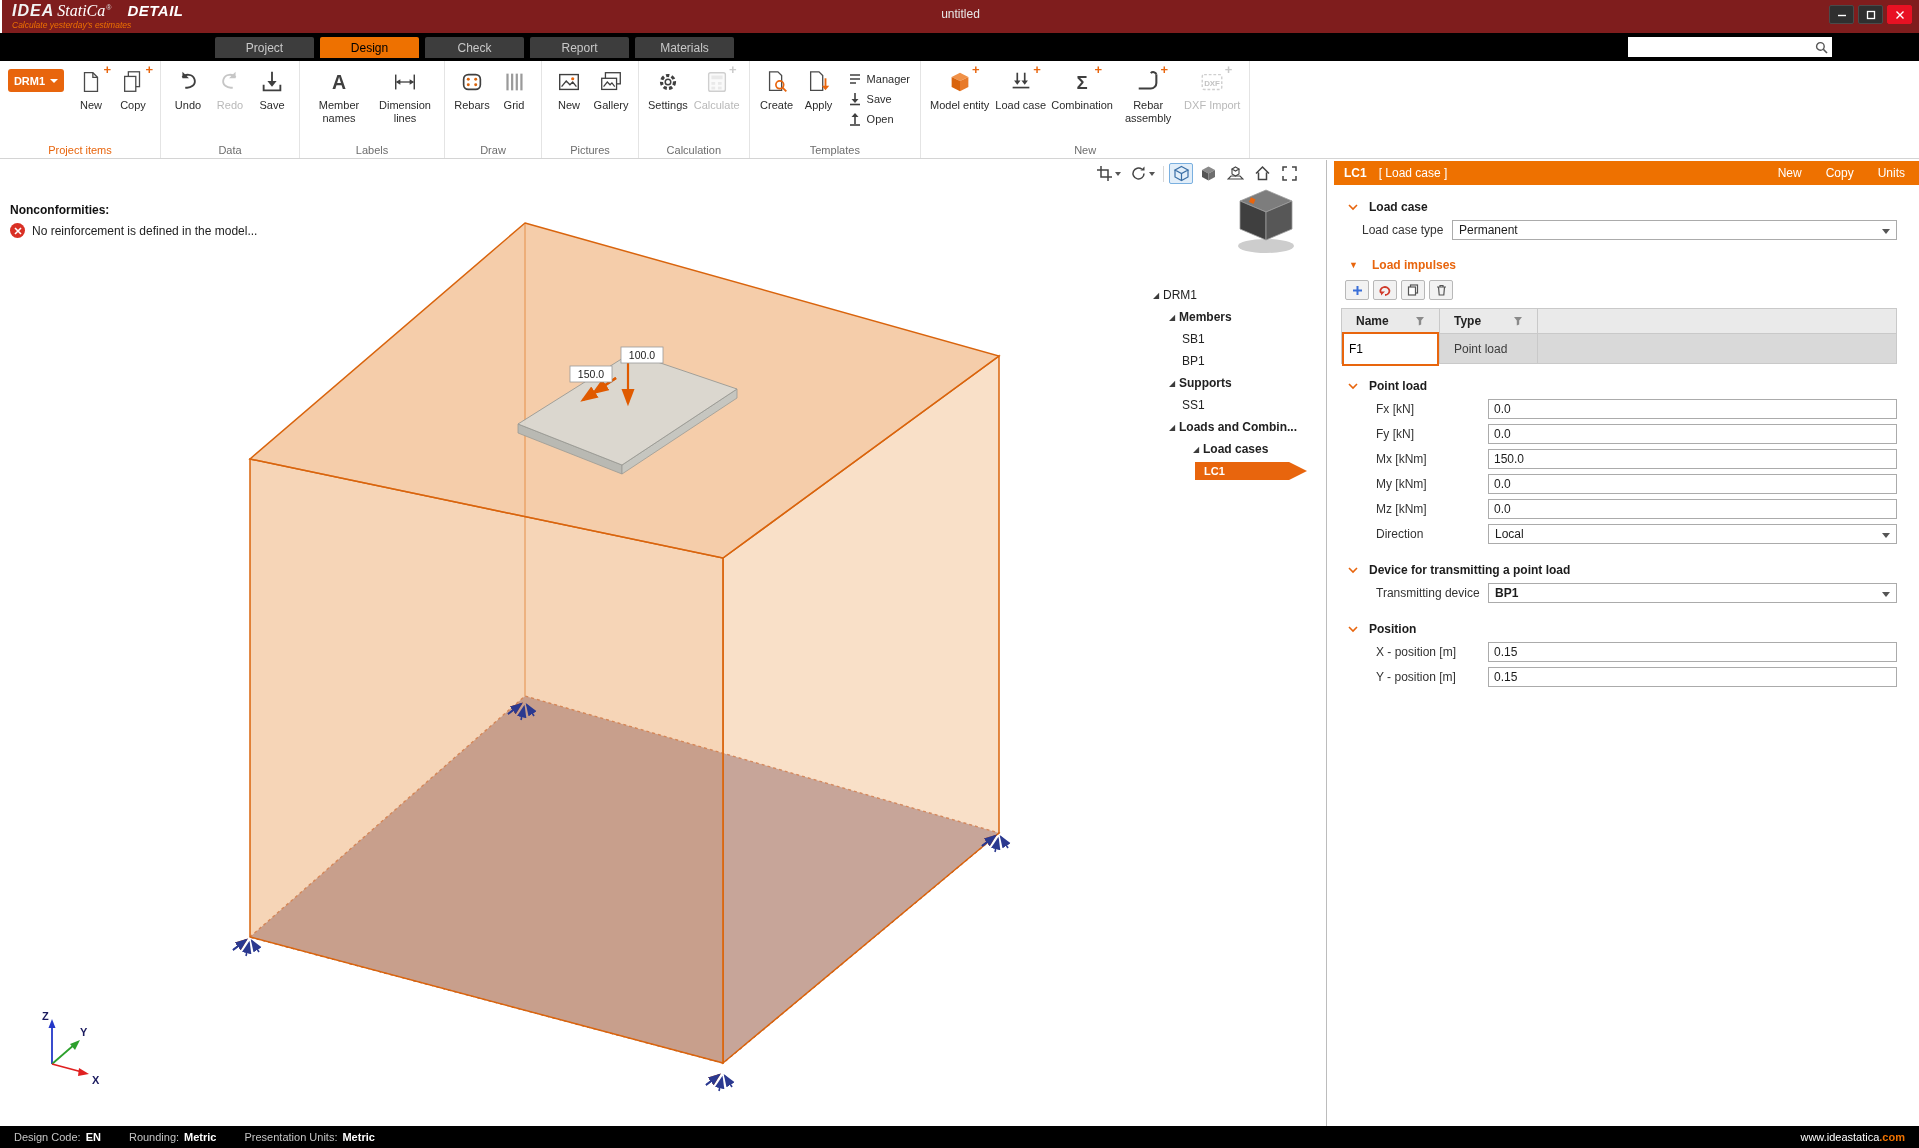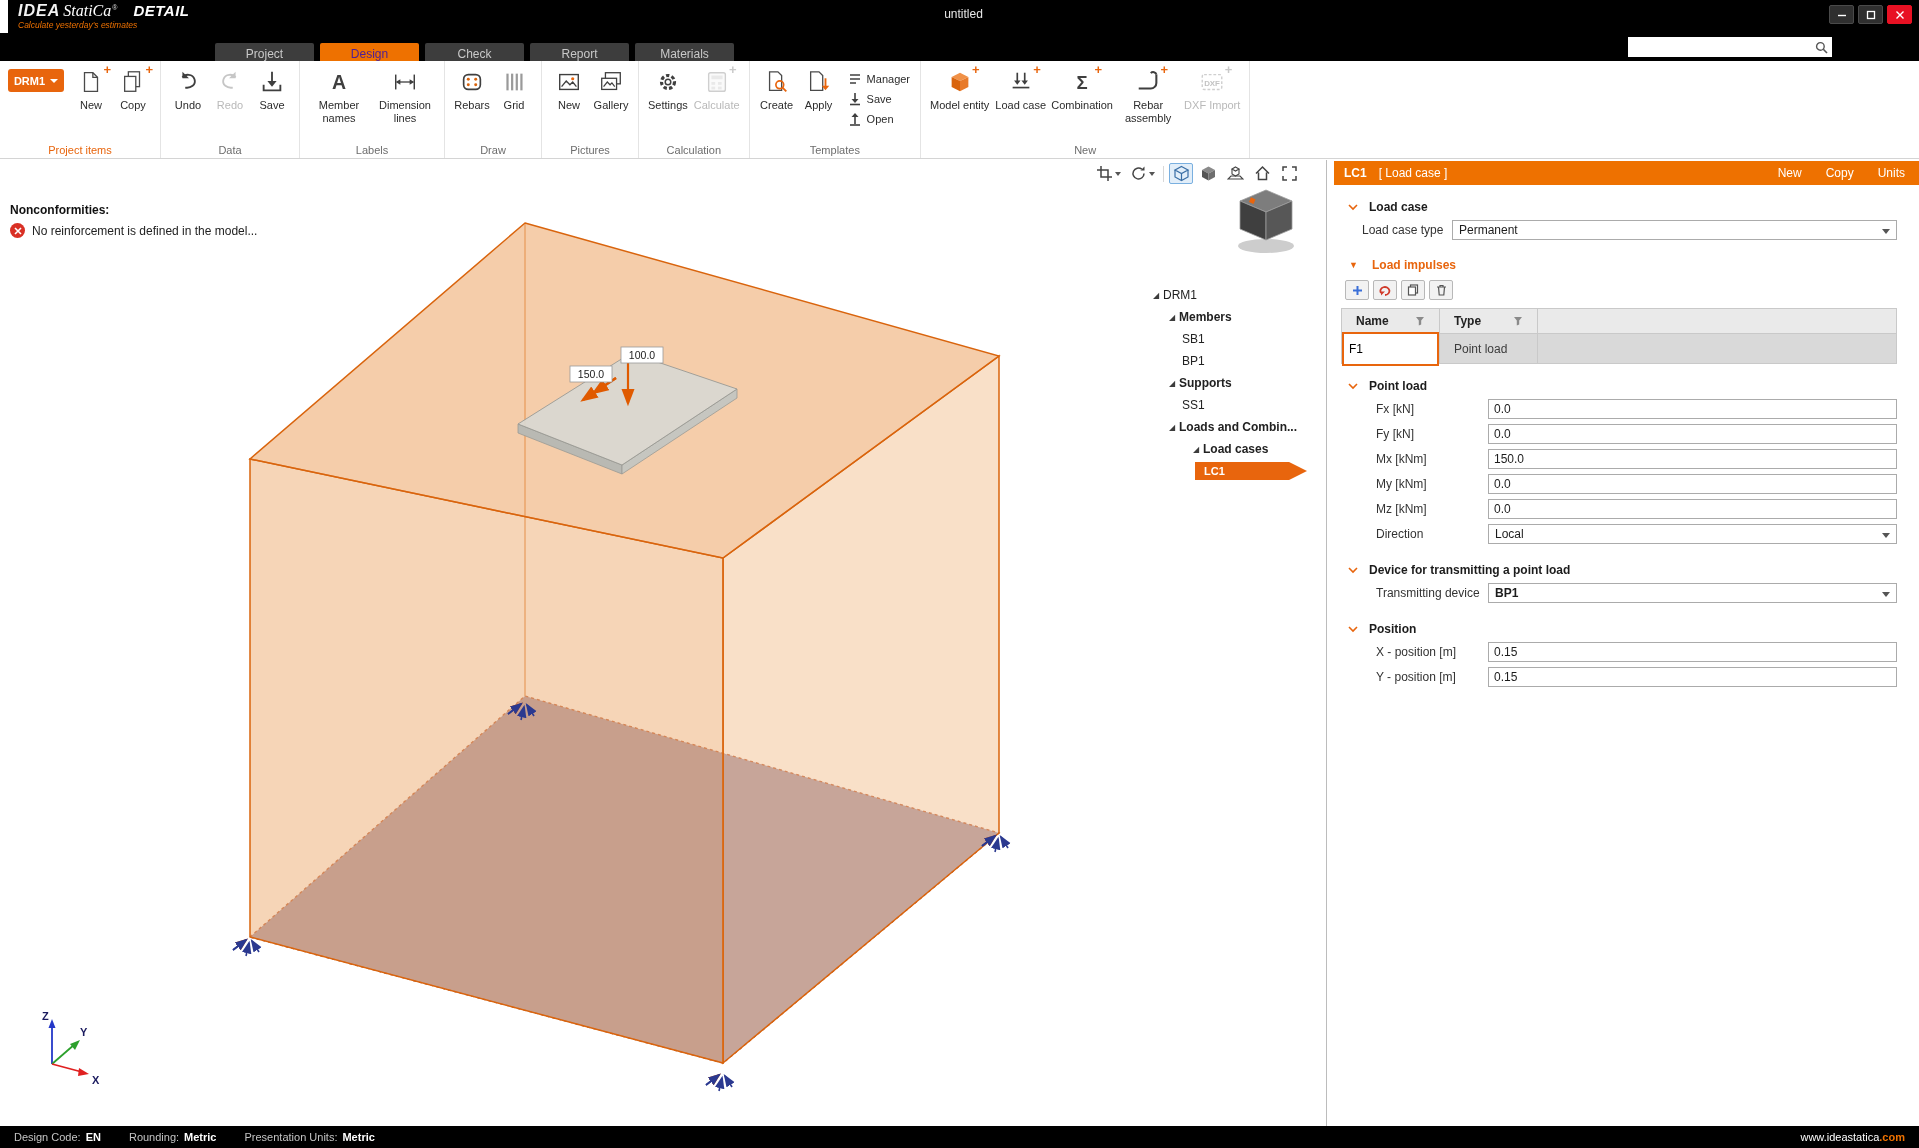"IDEA" .titlebar { background: #000000 -> #7f1d1d; left: 8px -> 2px }
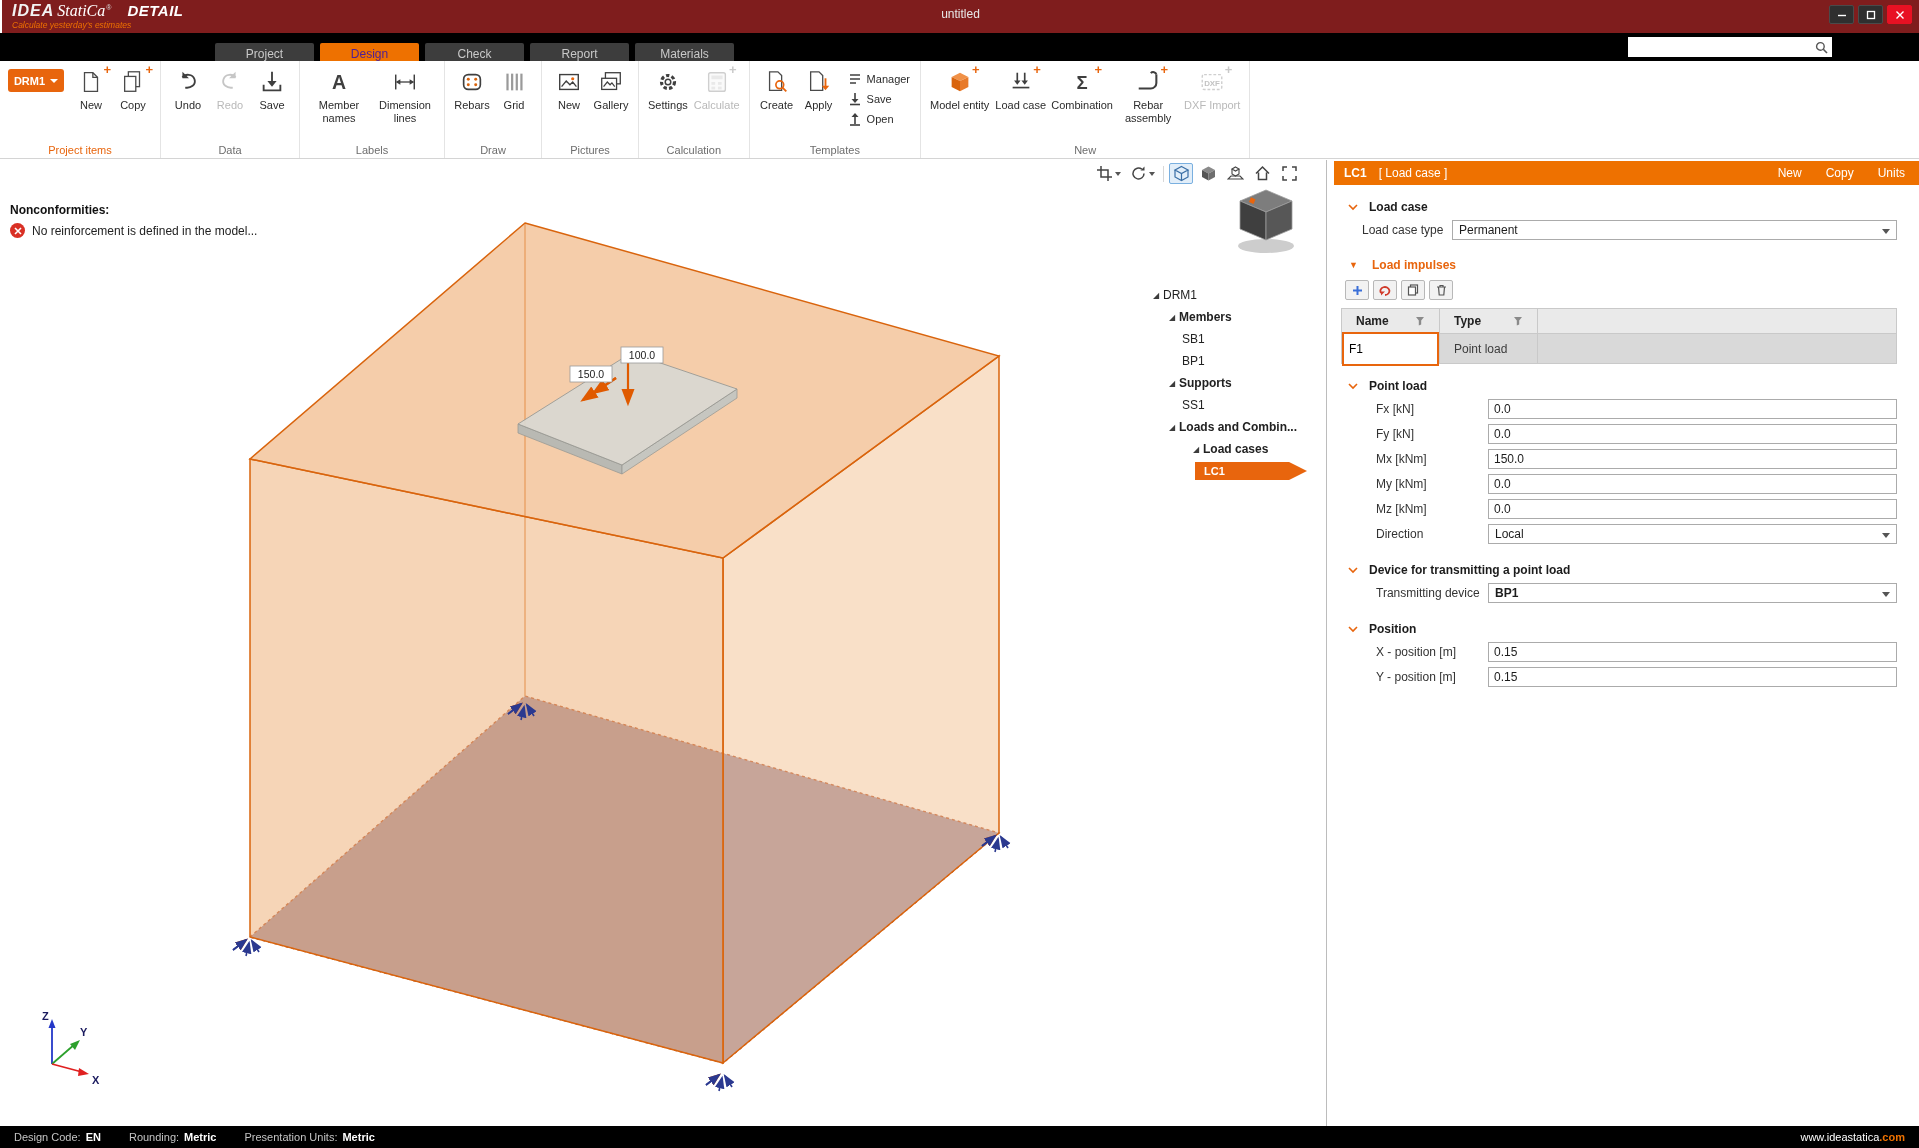"Project" .tab { margin-top: 6px -> none }
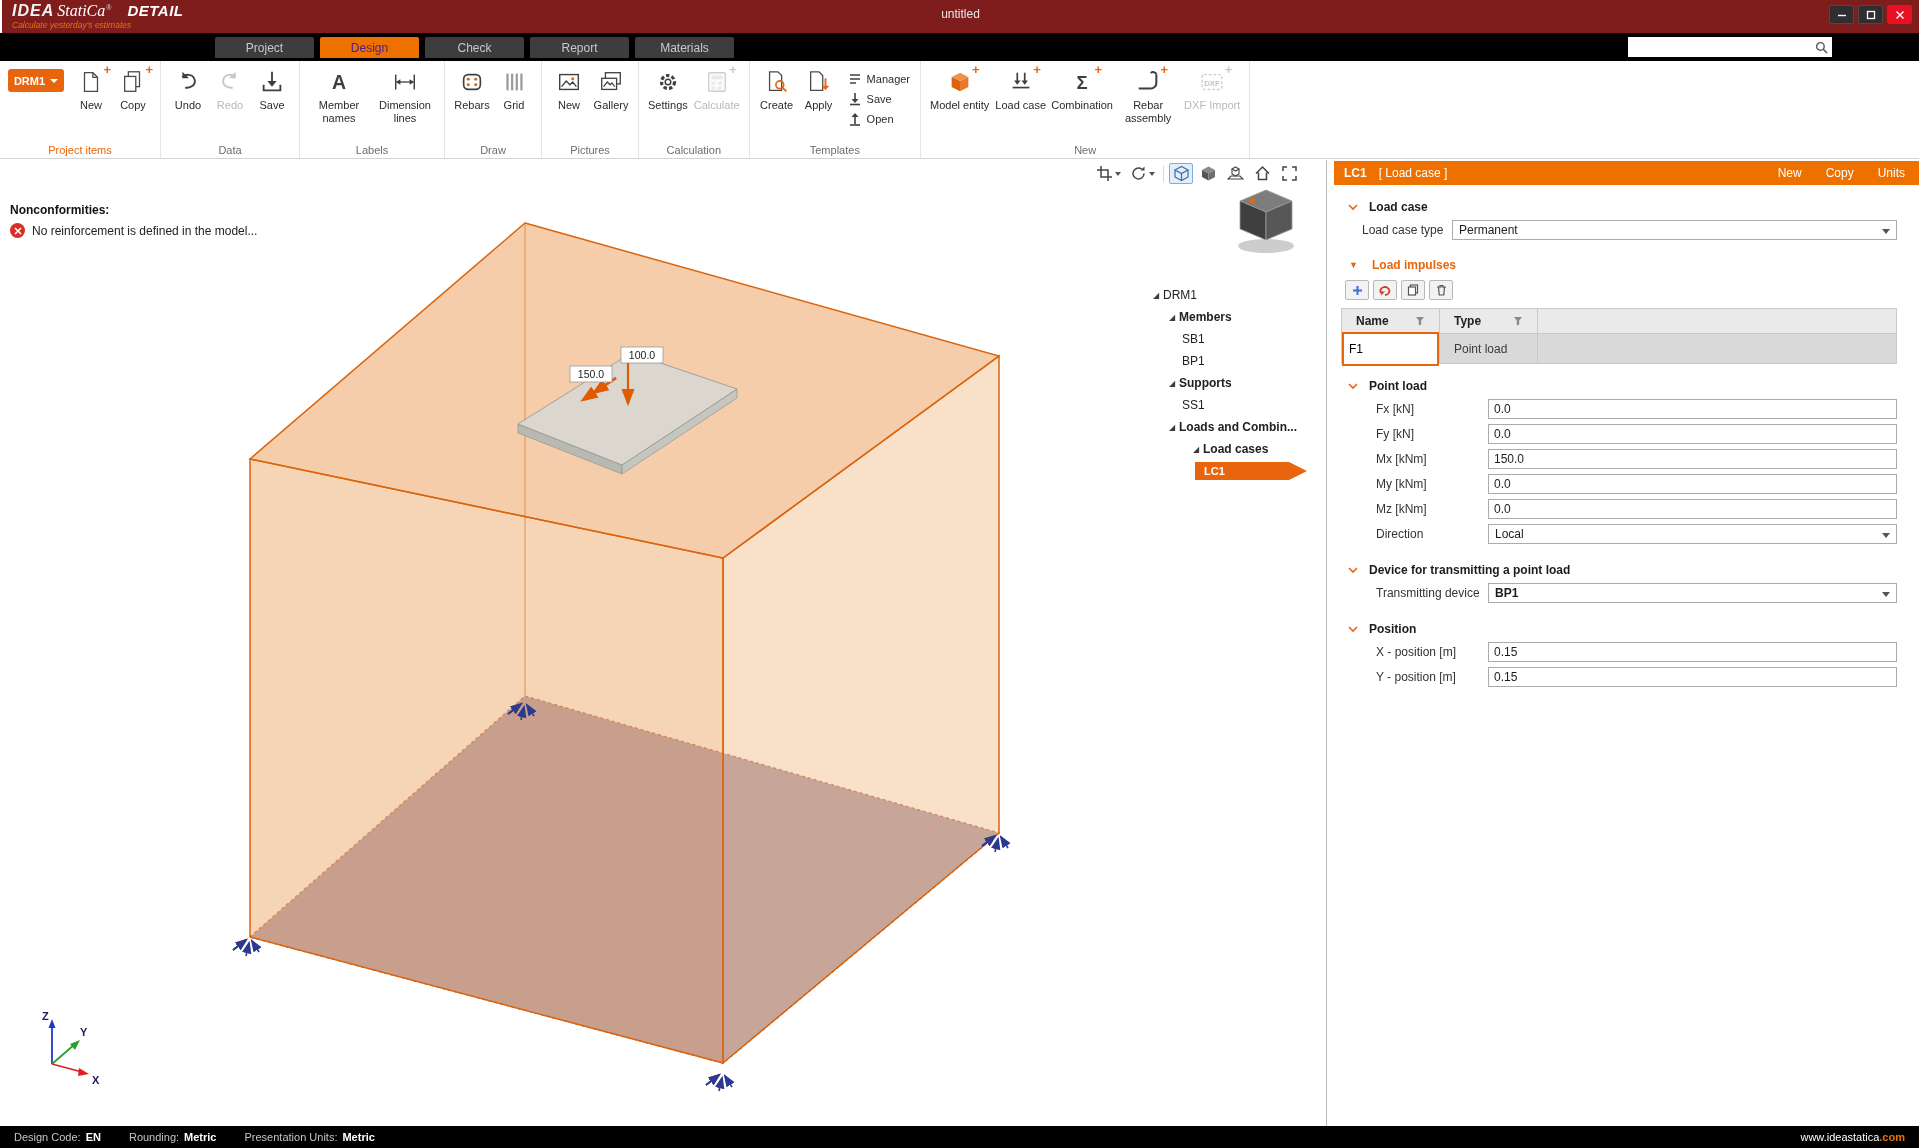"Design" .tab.active { color: #4c1d95 -> #000000 }
